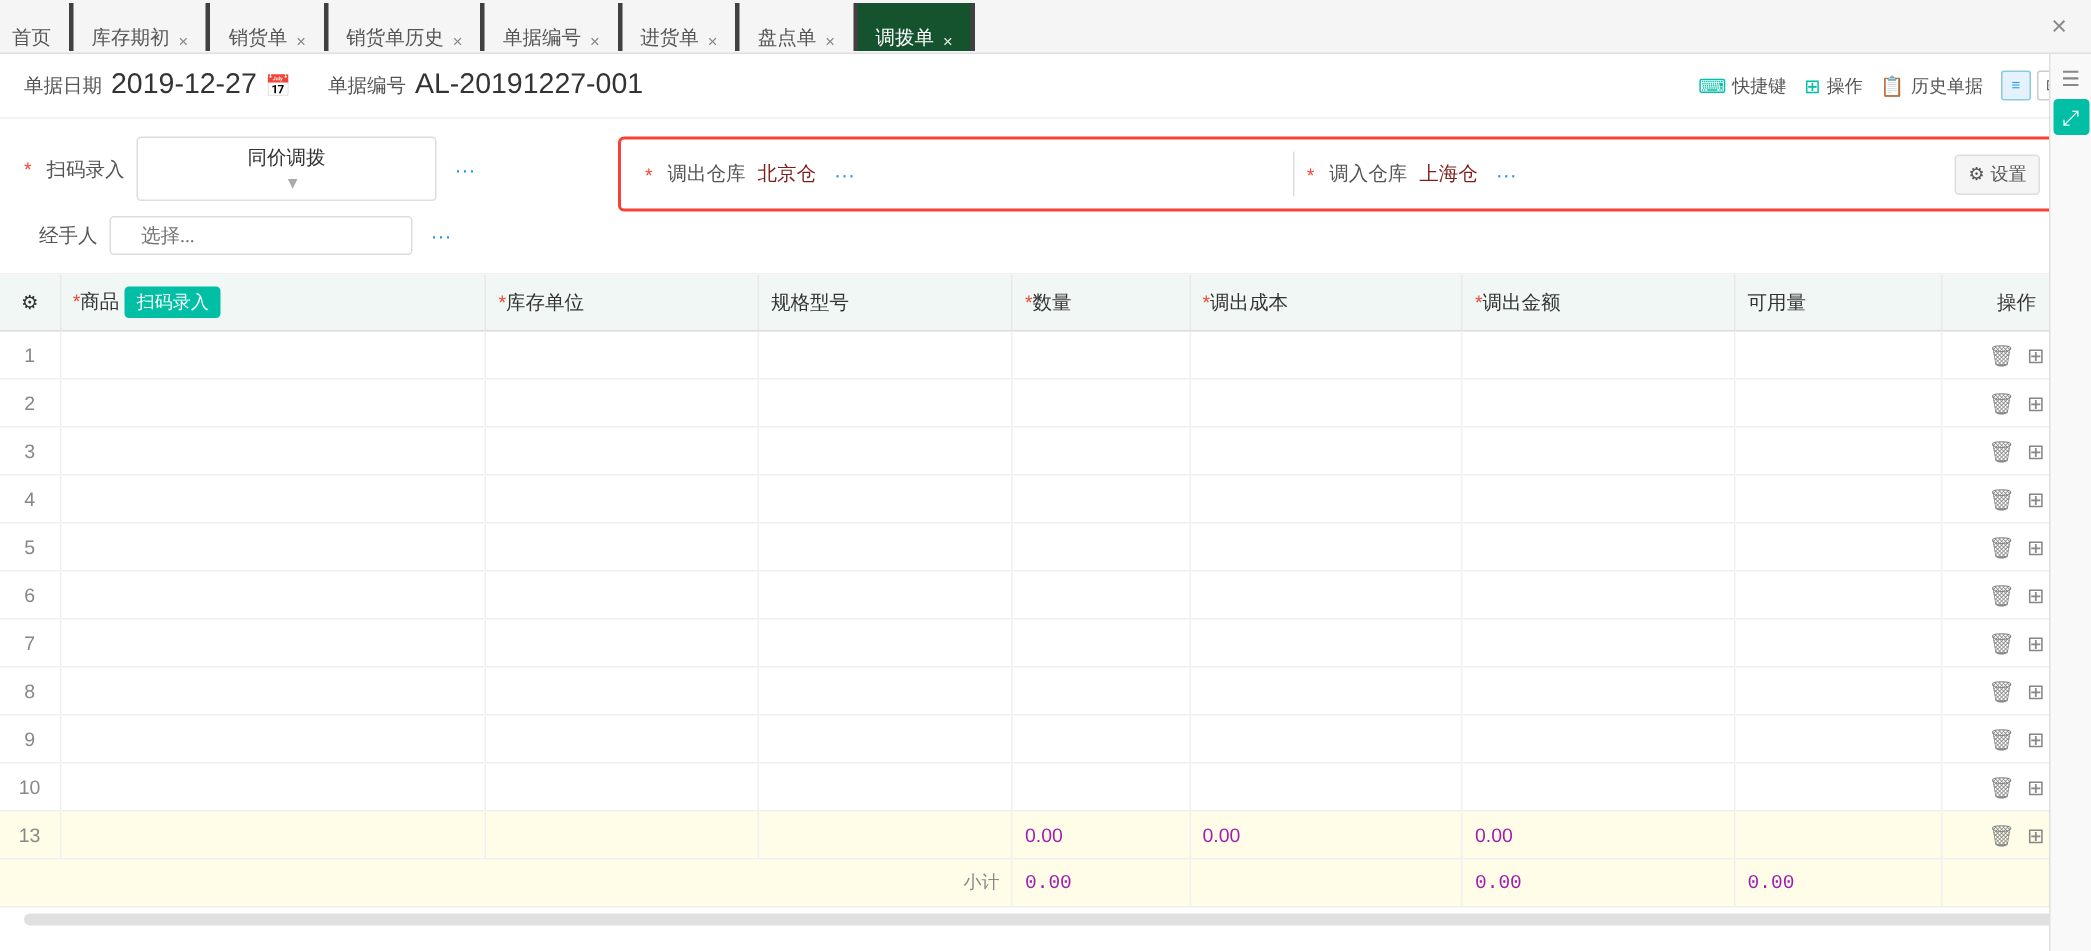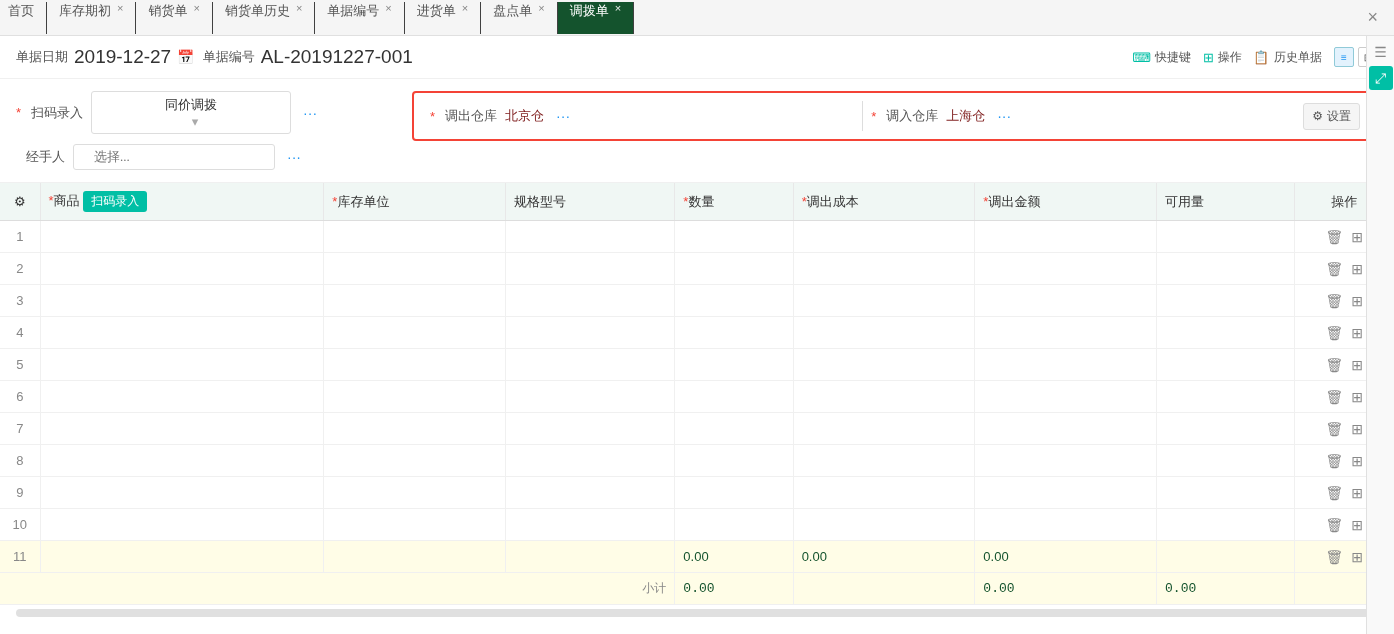"首页" .tab-item { align-items: flex-start -> flex-end; border-right: 1px solid #404040 -> 3px solid #404040 }
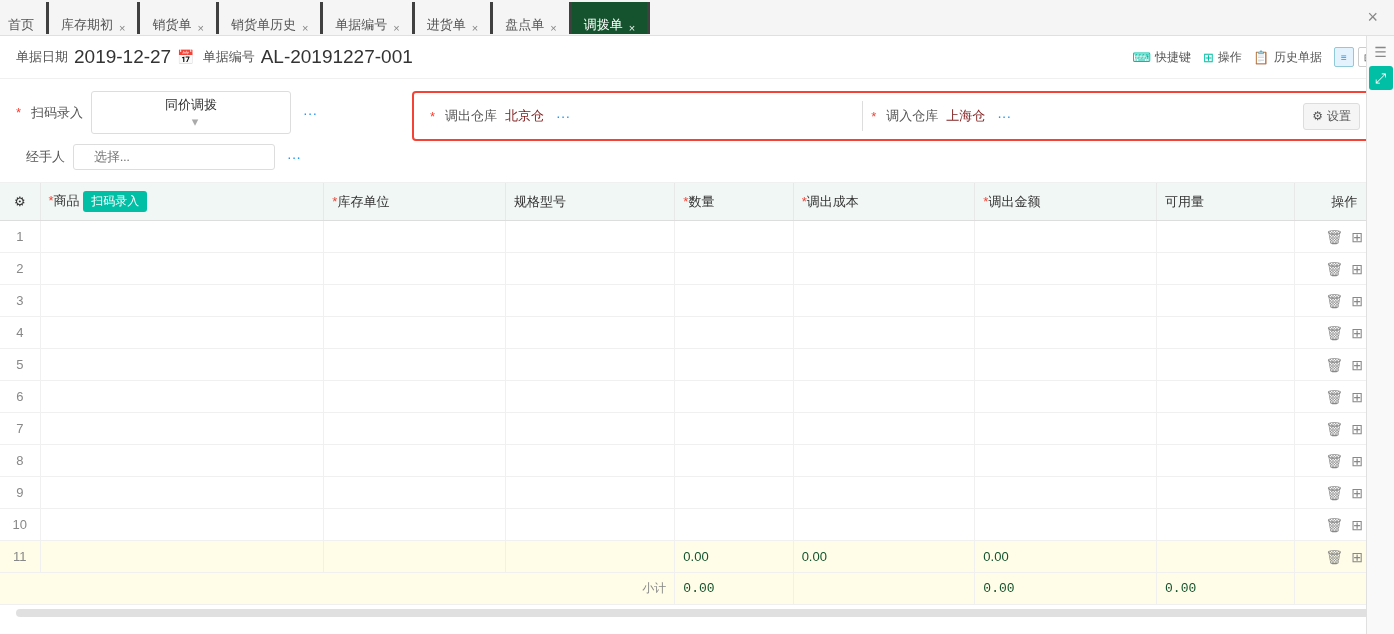"单据日期" .header-row { gap: 8px -> 24px }
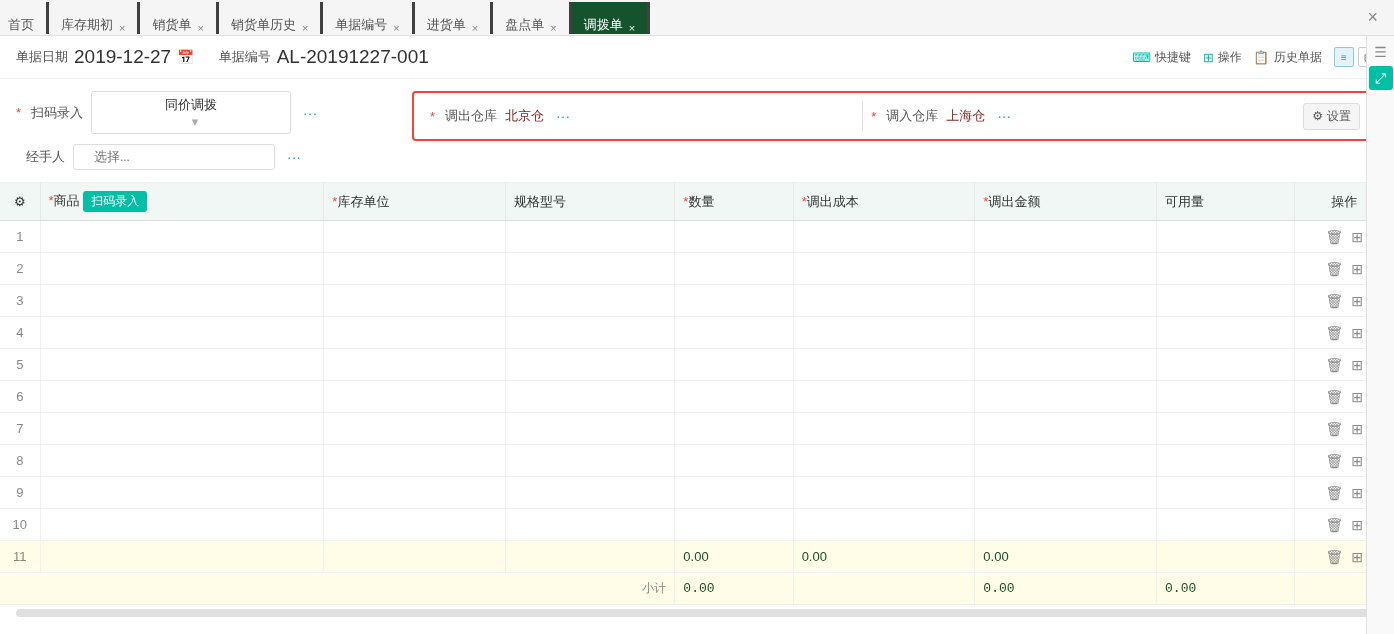"11" td.row-num { text: 11 -> 13 }
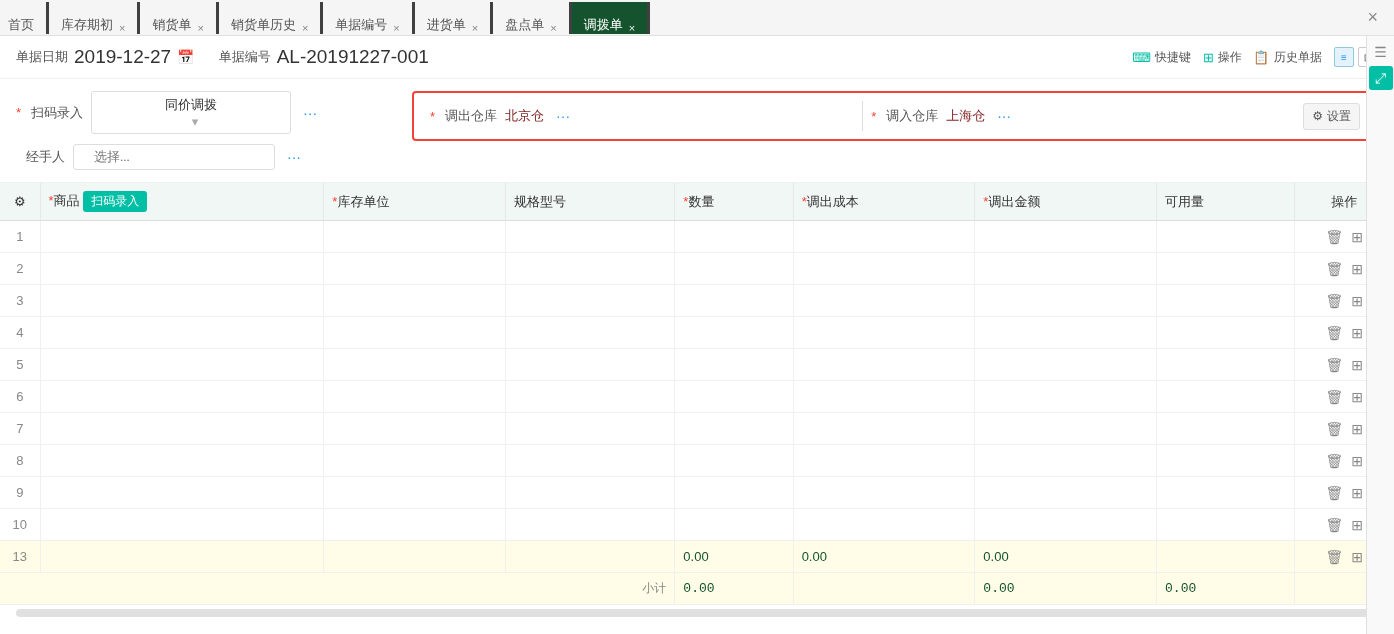"0.00" .subtotal-value { color: #14532d -> #a21caf }
